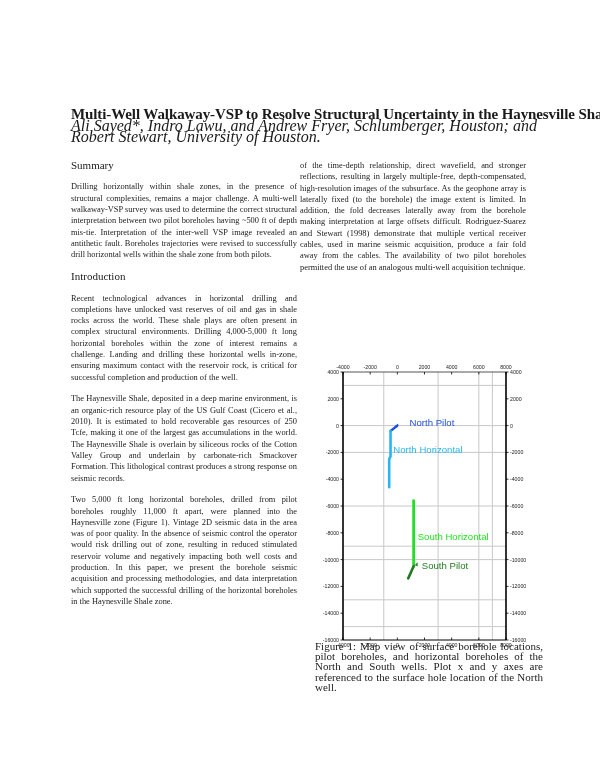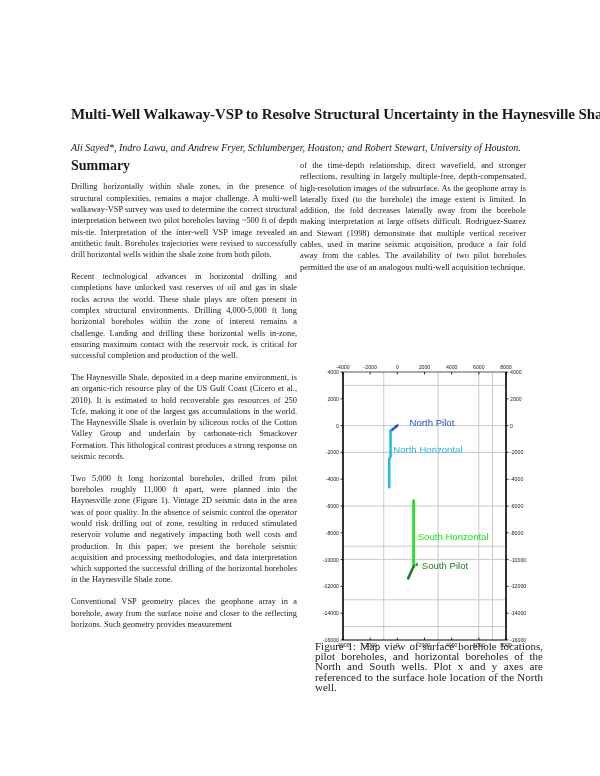"Ali Sayed*, Indro Lawu, and" .authors { font-size: 10px -> 16px; margin-top: 22px -> none }
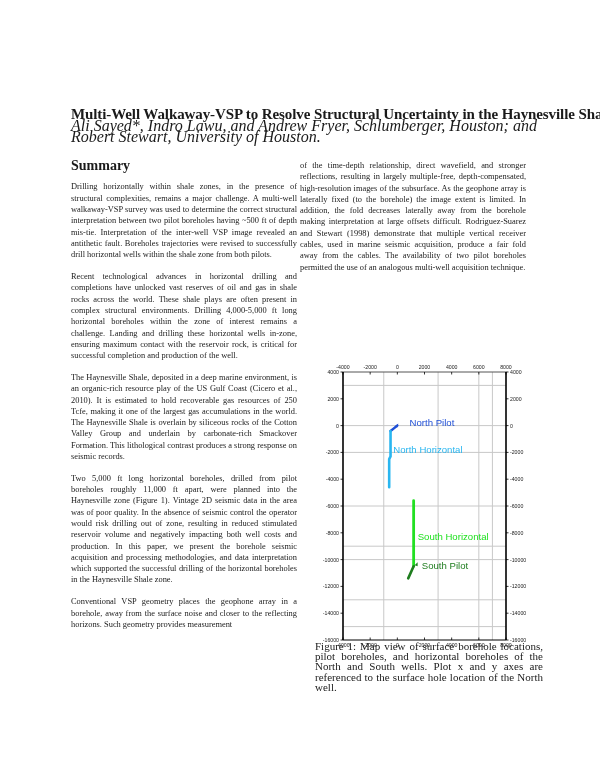"Summary" .col h2 { font-size: 14px -> 11px; font-weight: bold -> normal }
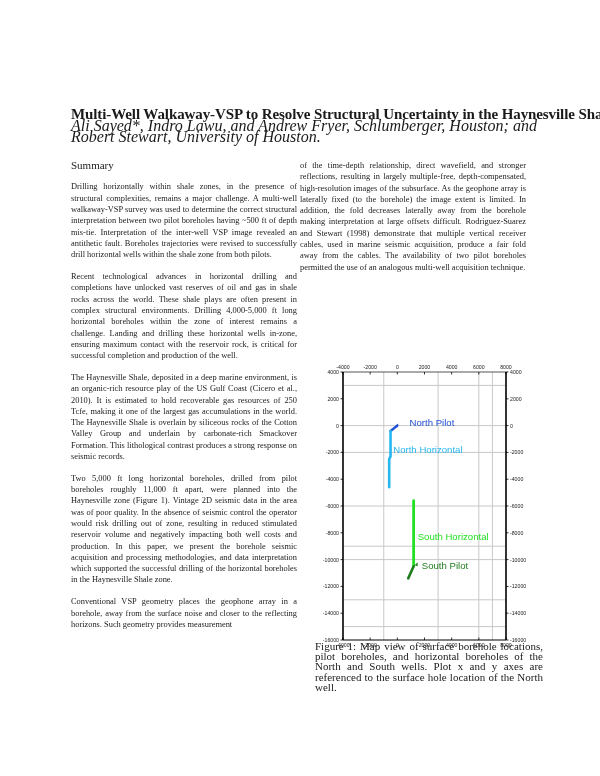"Introduction" h2 { html: none -> <h2>Introduction</h2> }
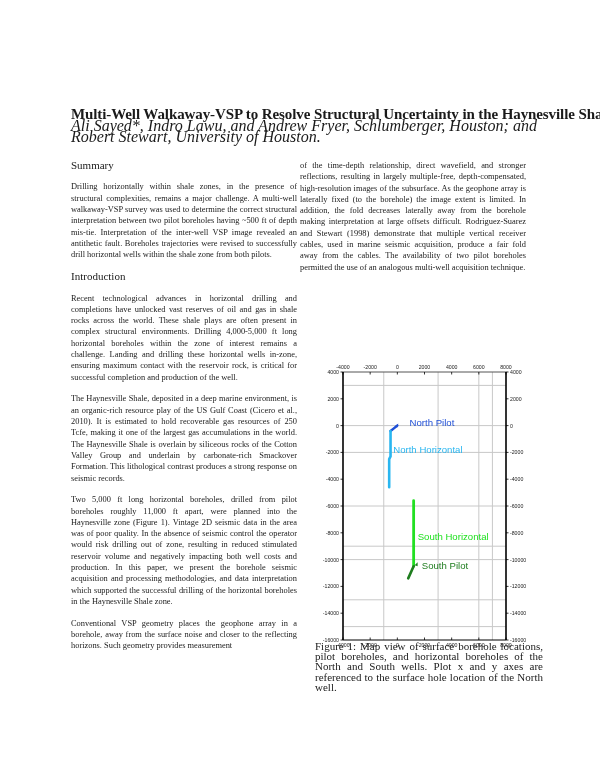"Conventional VSP geometry places the" p { html: <p>Conventional VSP geometry places the geophone array in a borehole, away from the surface noise and closer to the reflecting horizons. Such geometry provides measurement</p> -> none }
